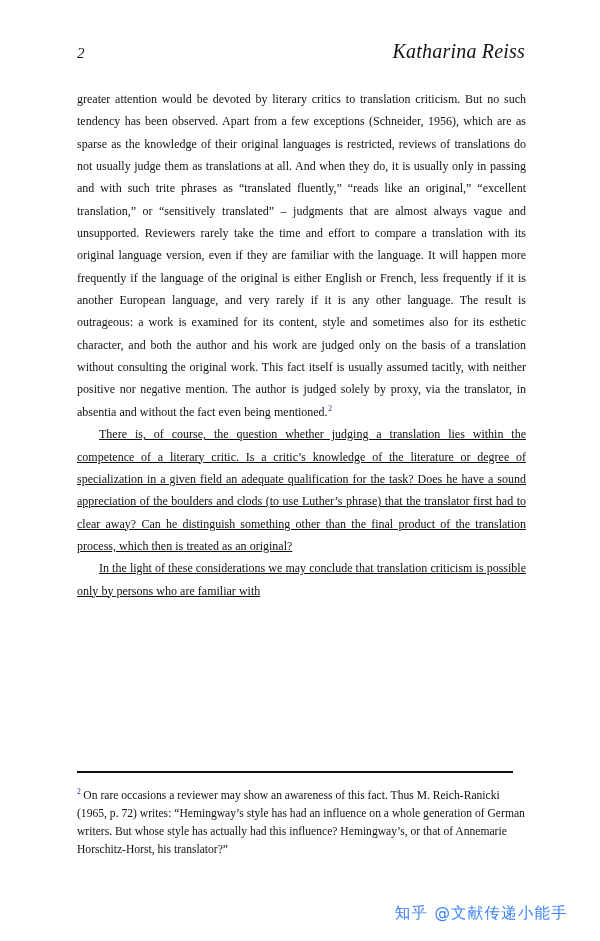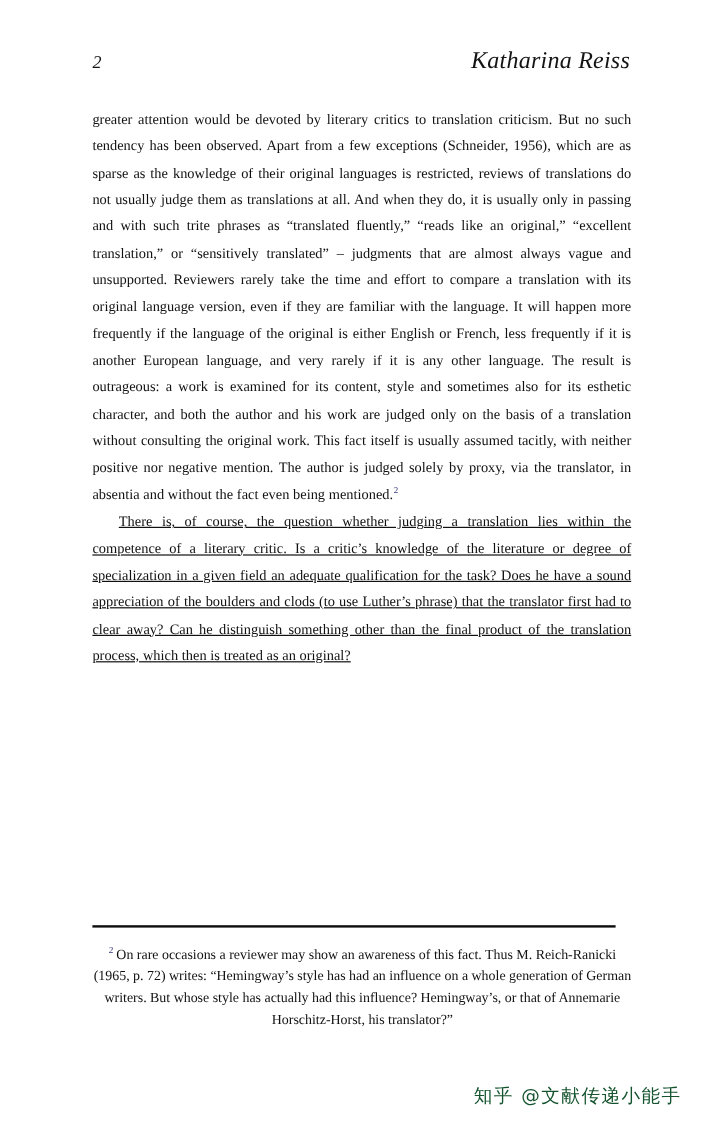"In the light of these" p.para { html: none -> <p><span>In the light of these considerations we may conclude that translation criticism is possible only by persons who are familiar with</span></p> }
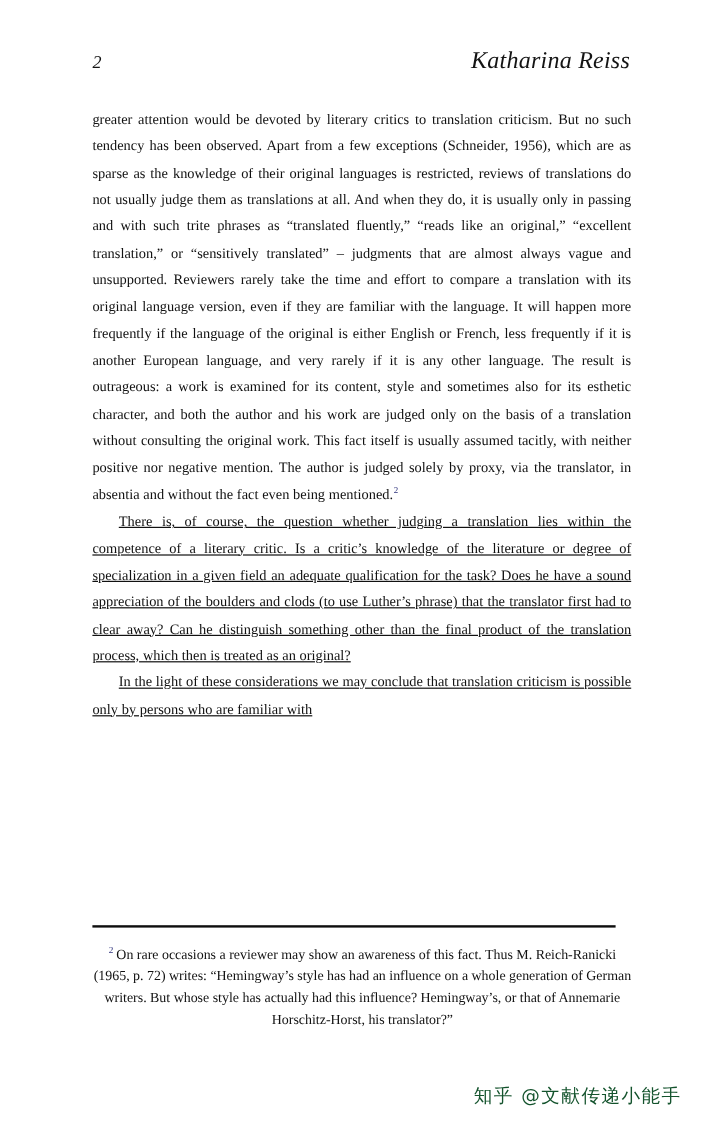"2 On rare occasions a" p.fn-text { text-align: center -> left }
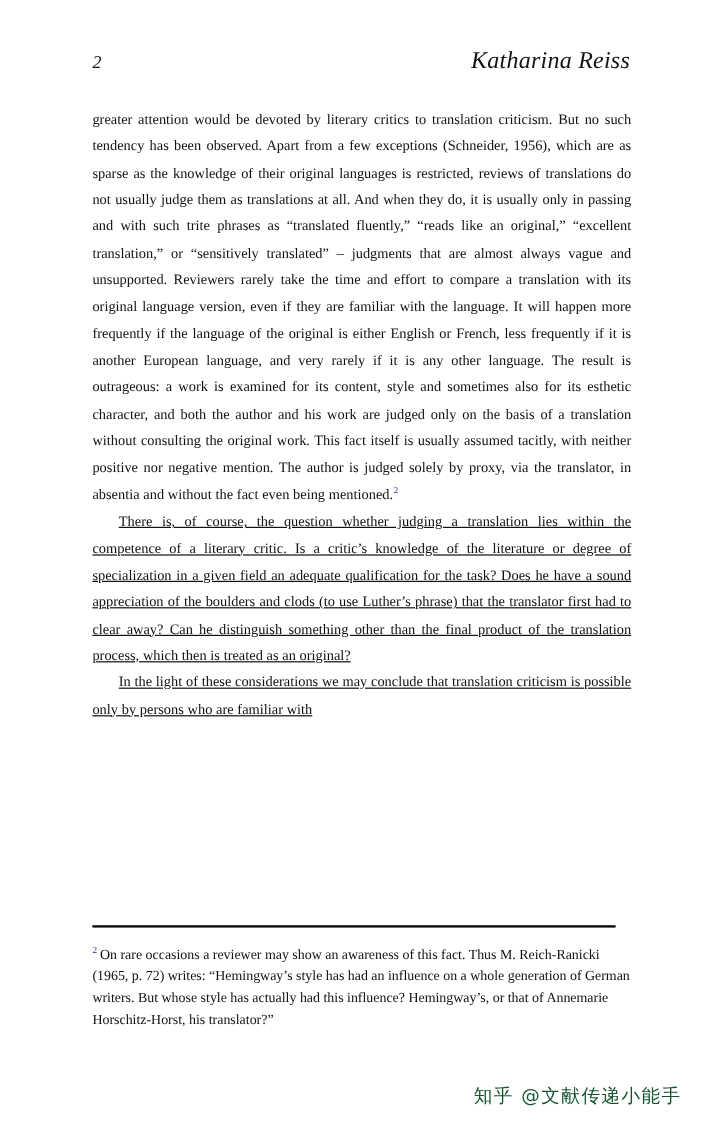"知乎 @文献传递小能手" .watermark { color: #14532d -> #3b82f6 }
